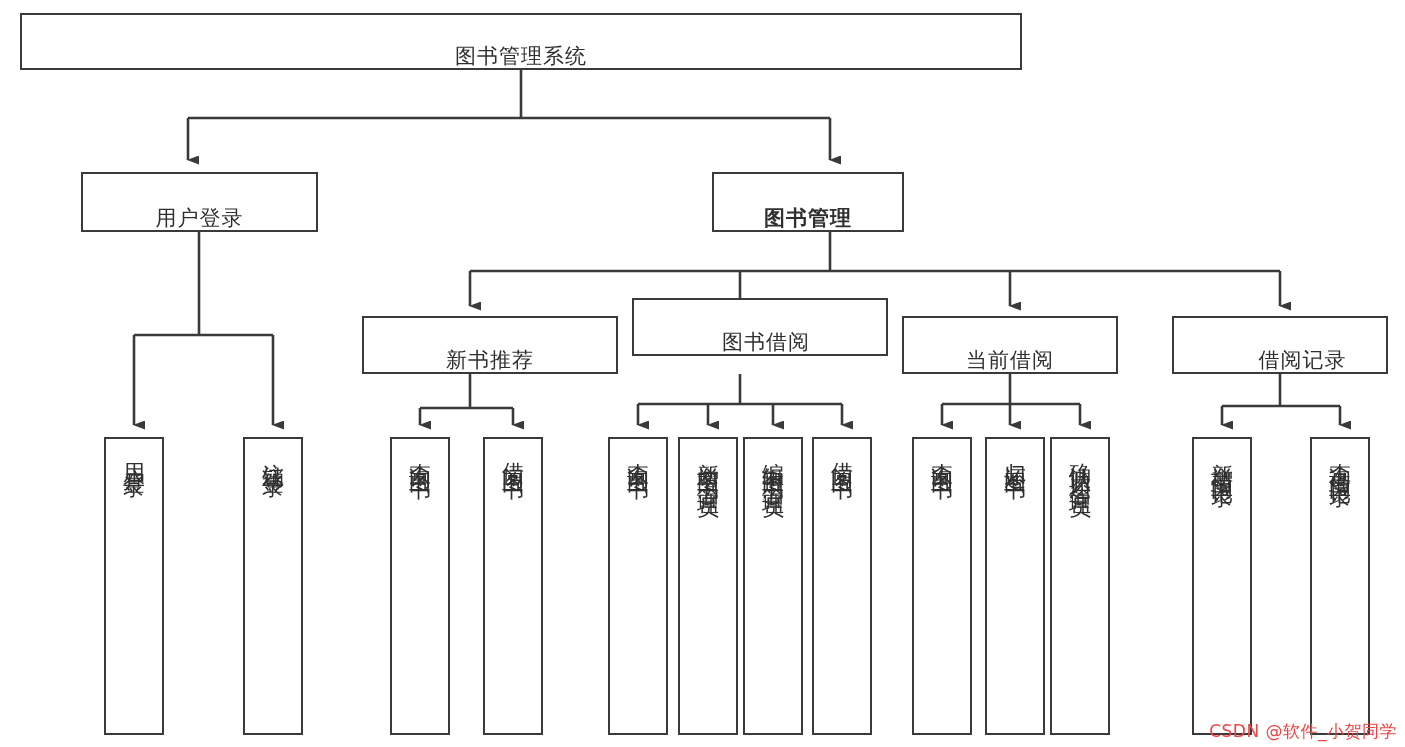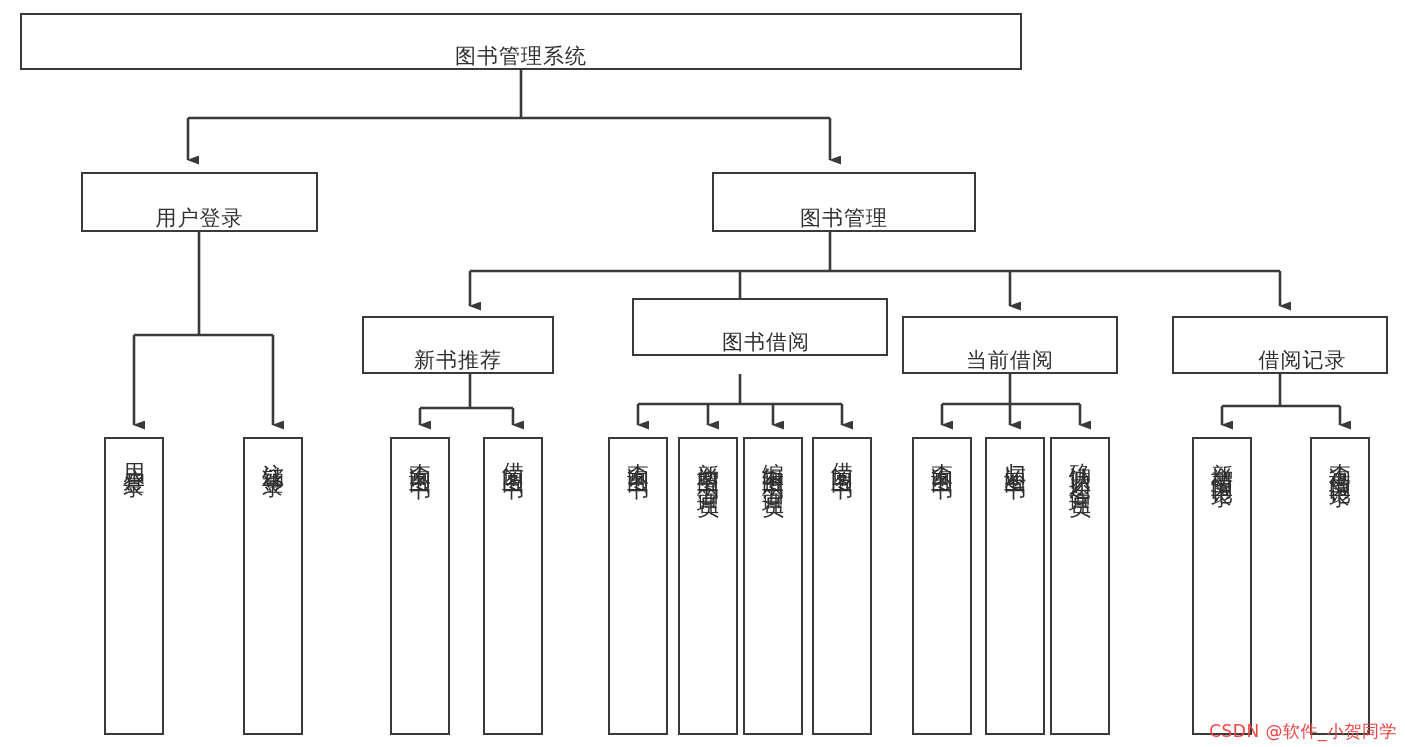"图书管理" div.node { font-weight: none -> bold; width: 264px -> 192px }
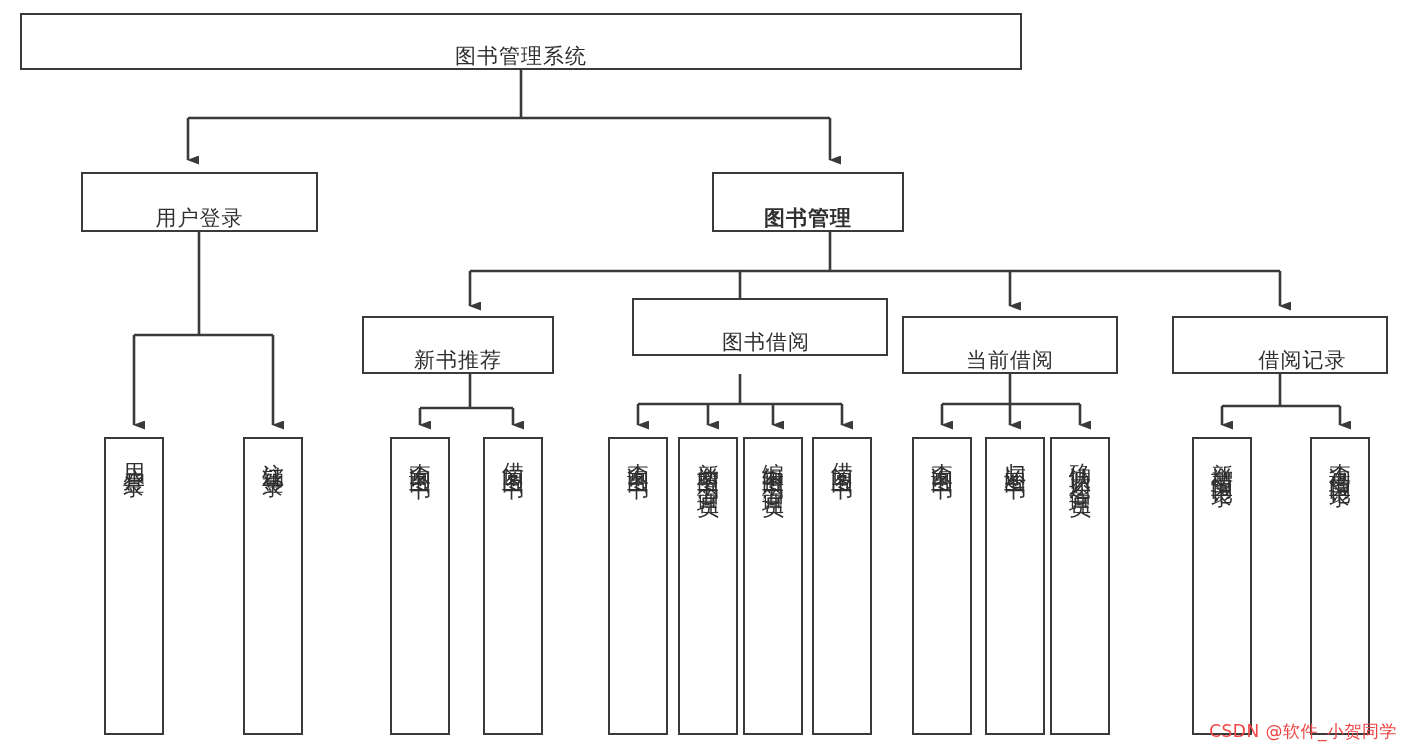"新书推荐" div.node { width: 192px -> 256px }
